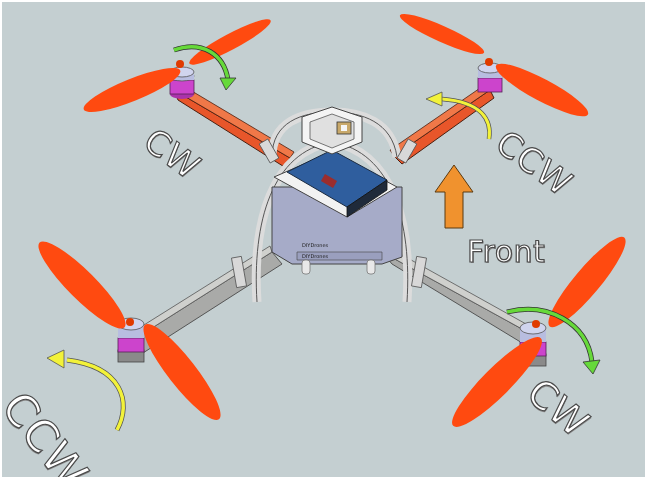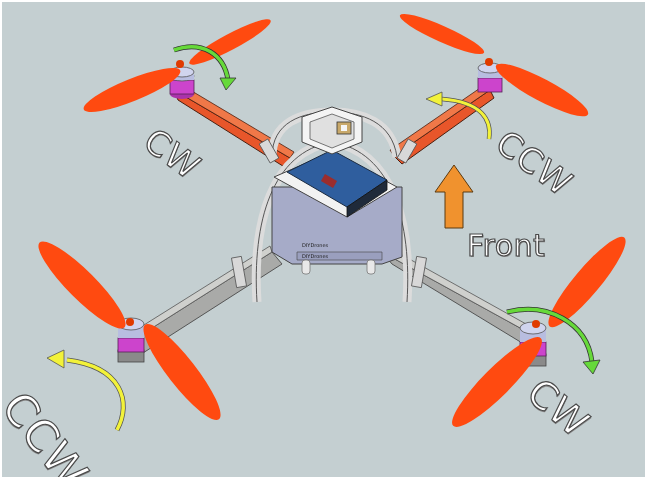"Front" div.lbl { top: 226px -> 232px }
